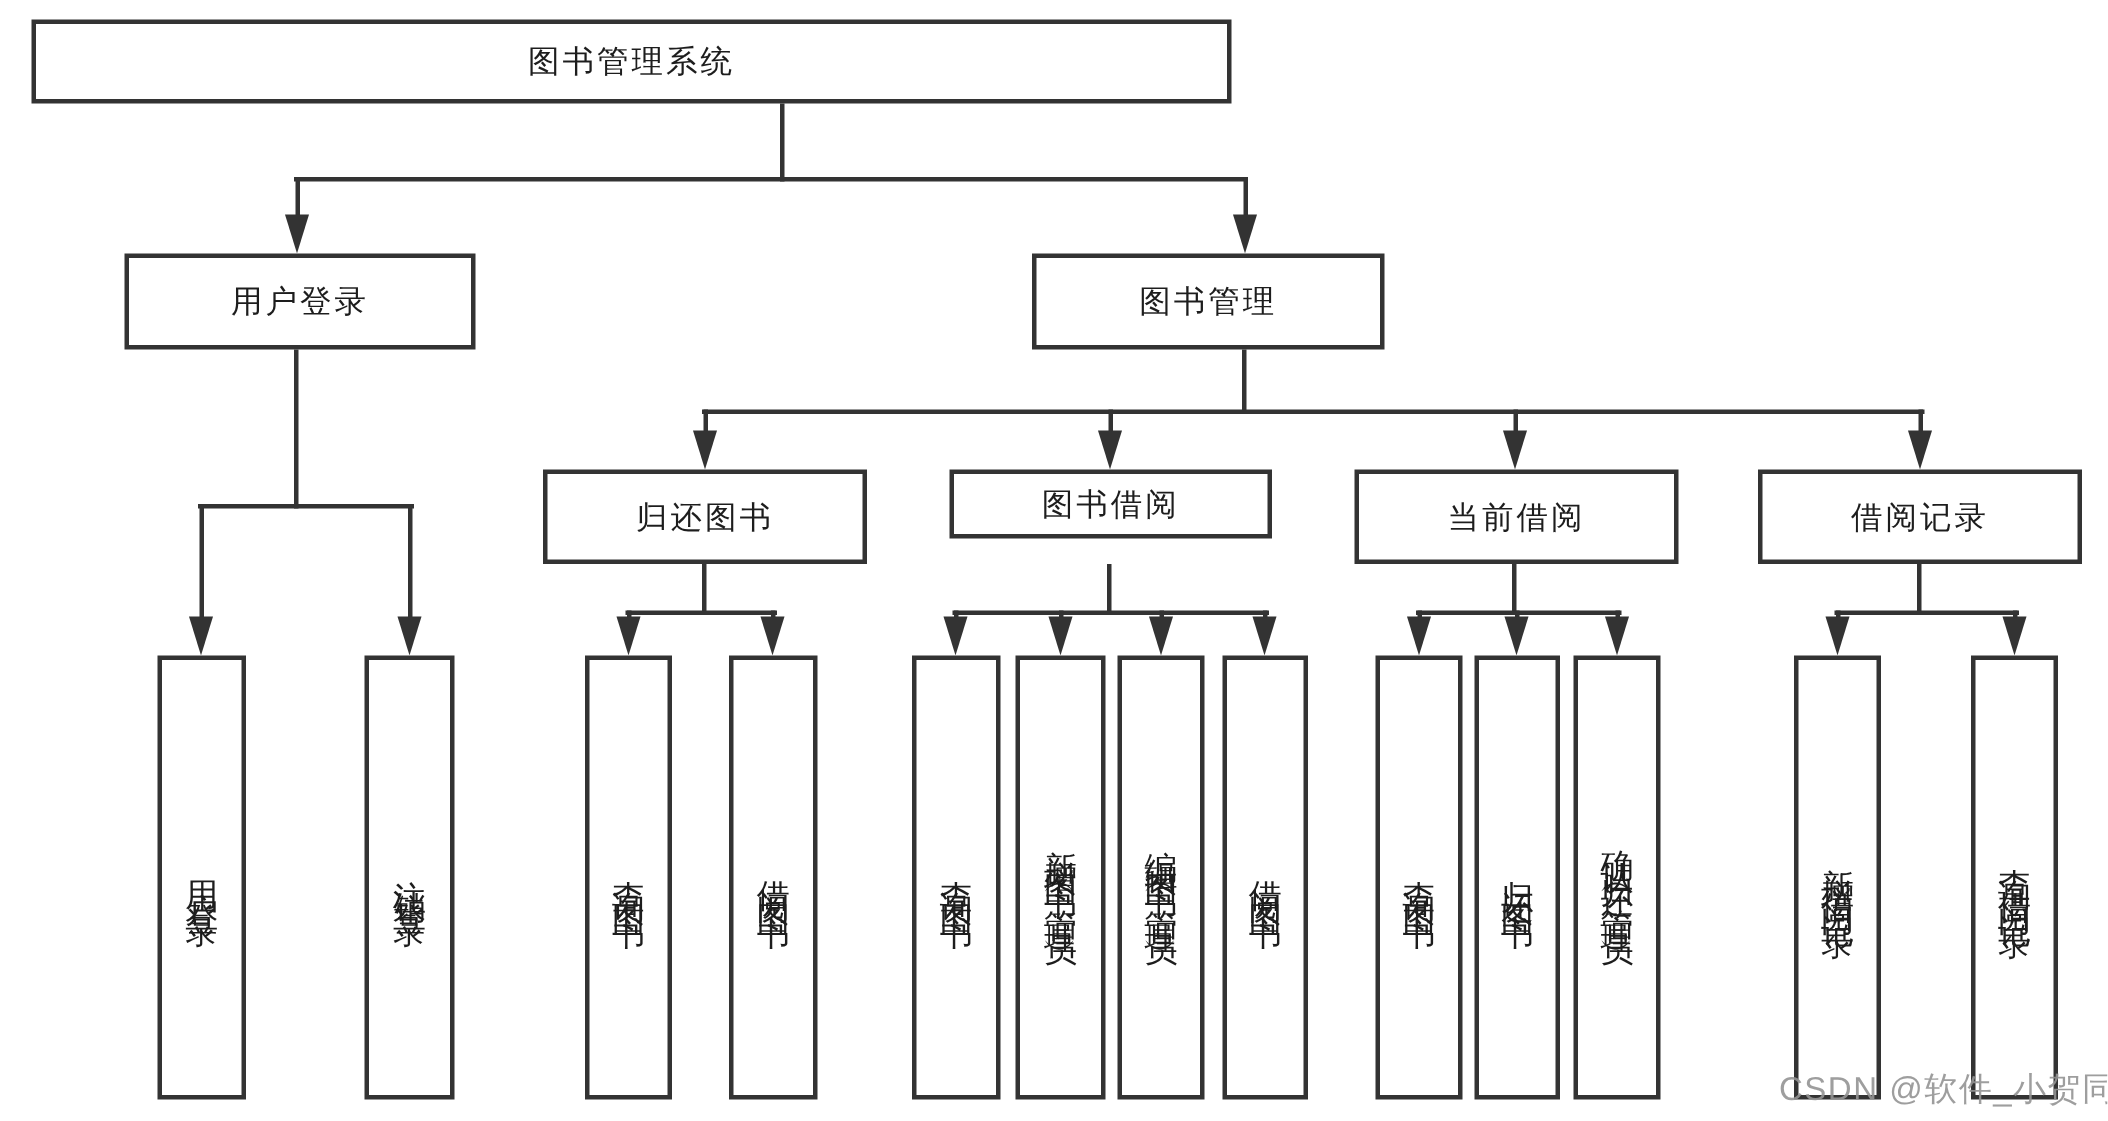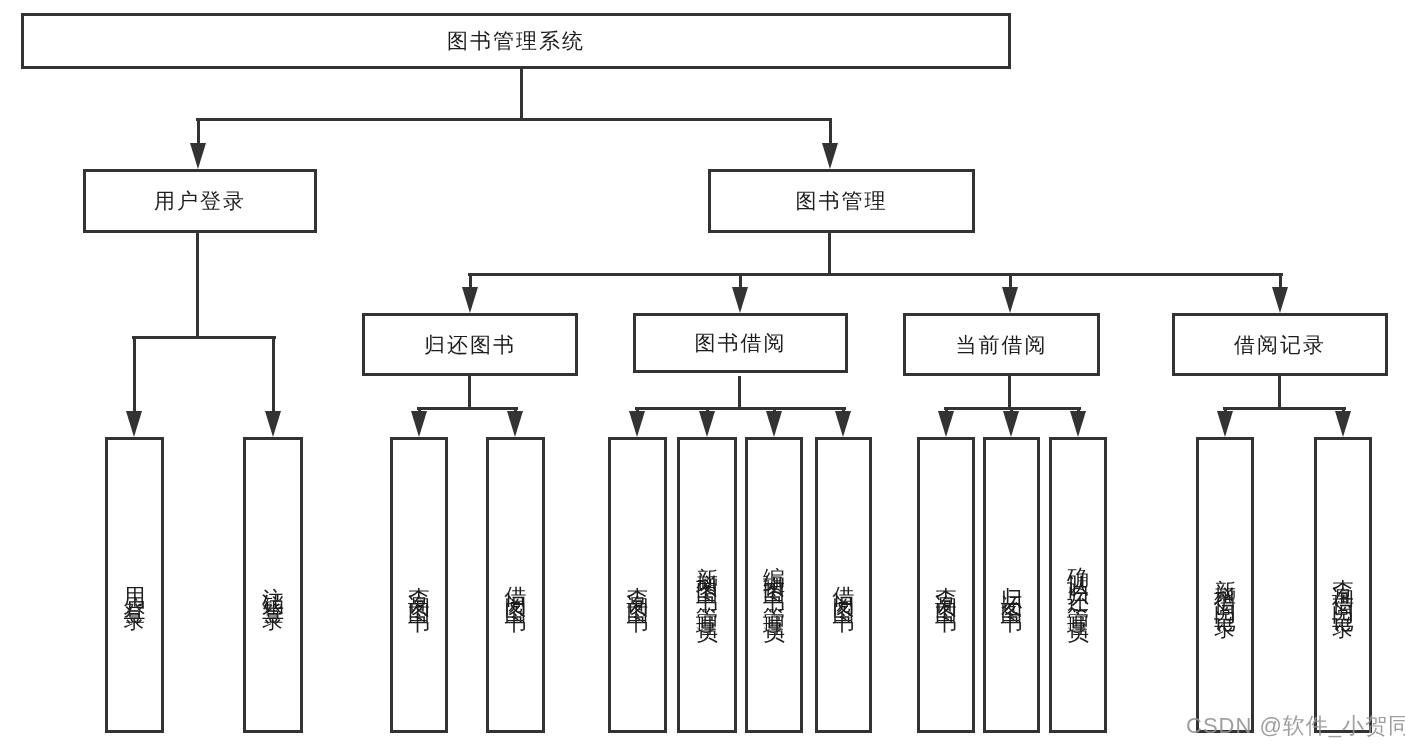"图书管理系统" div.node { width: 990px -> 800px }
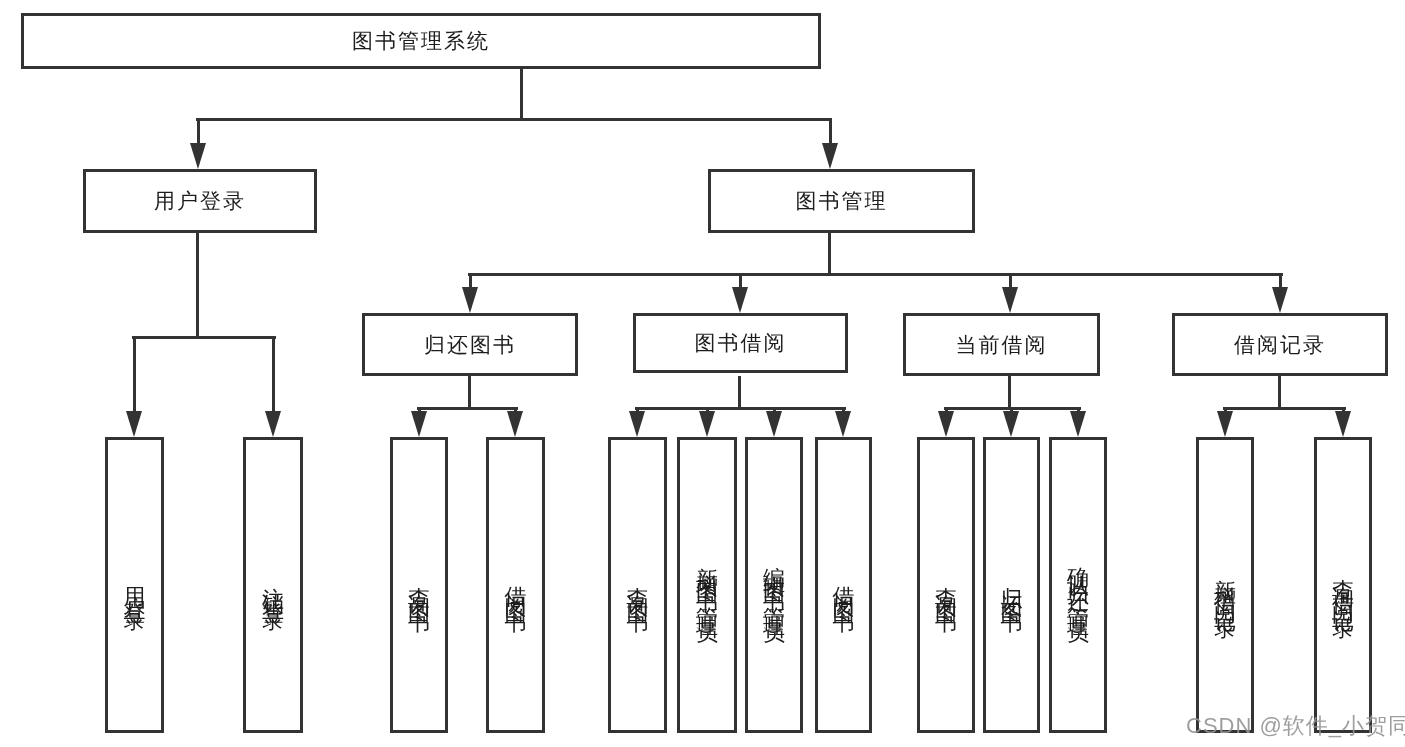"图书管理" div.node { left: 708px -> 688px; width: 267px -> 235px }
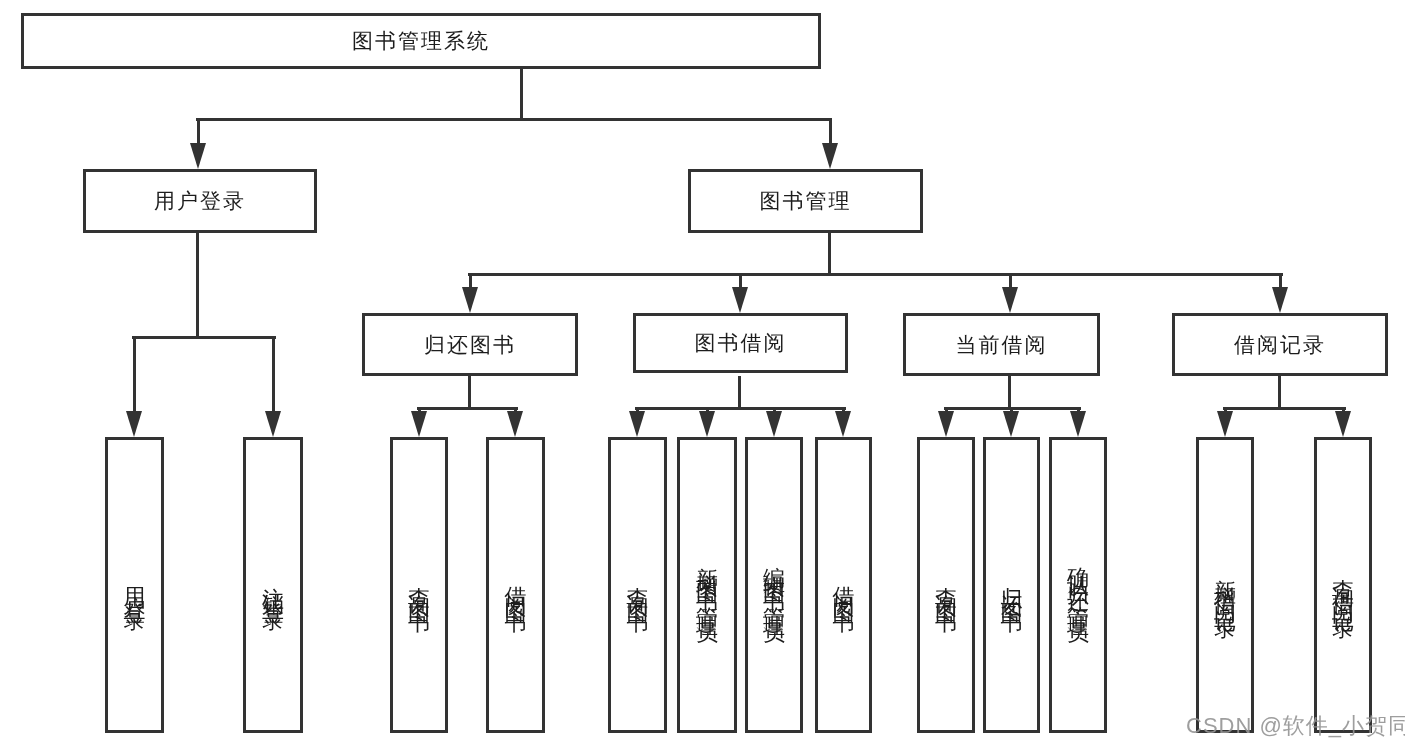"图书借阅" div.node { height: 60px -> 46px }
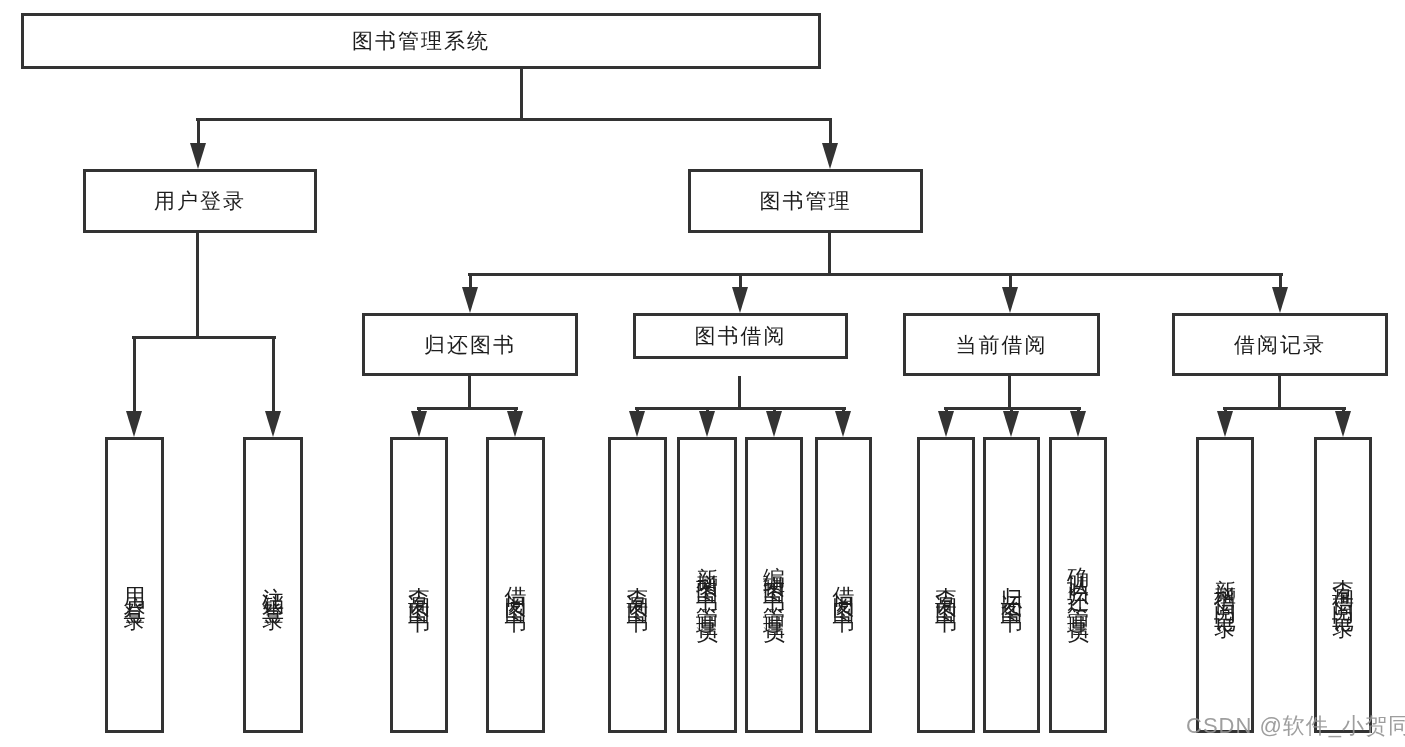"当前借阅" div.node { width: 197px -> 216px }
